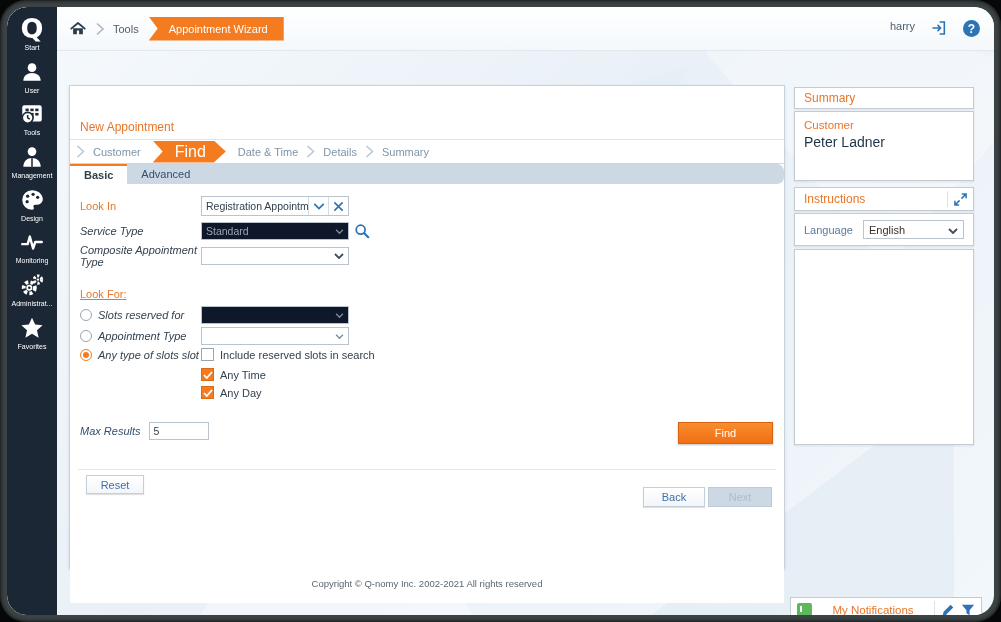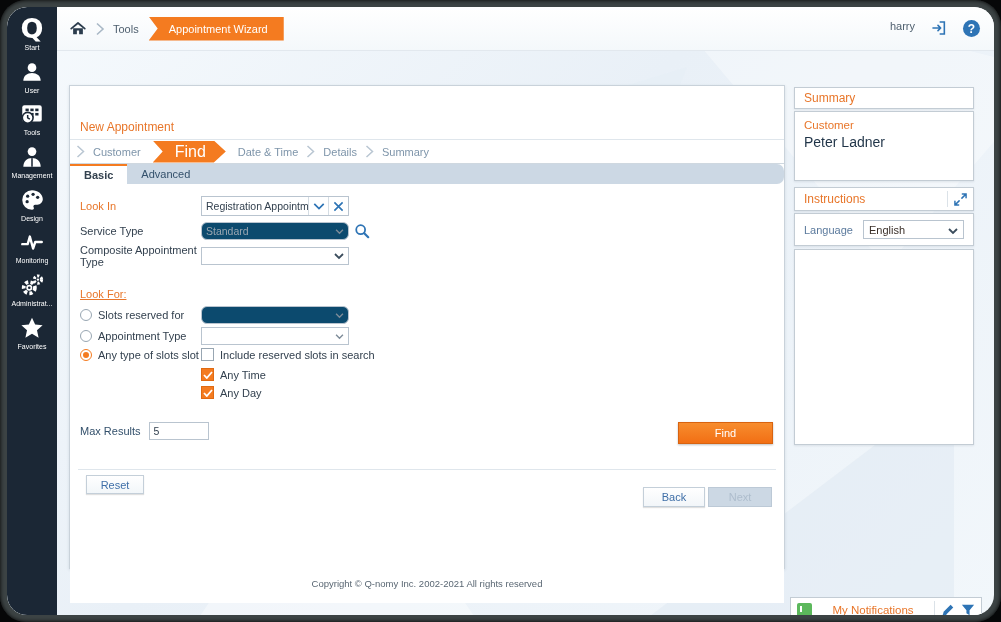"Service Type" .flabel-d { font-style: none -> italic }
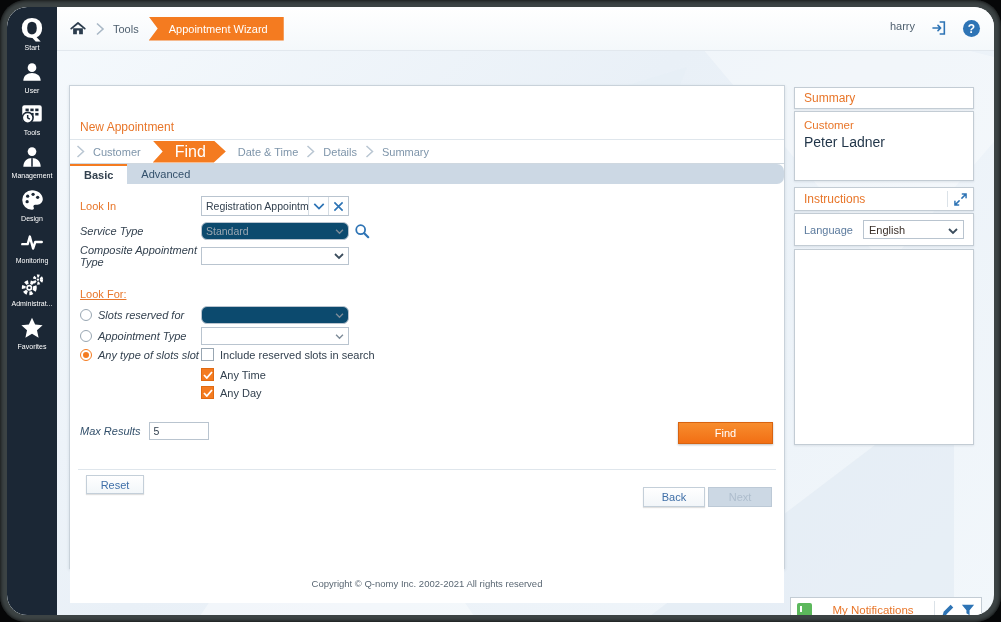"Standard" .sel.disabled { background: #0c4a6e -> #0f172a; border-radius: 6px -> none }
